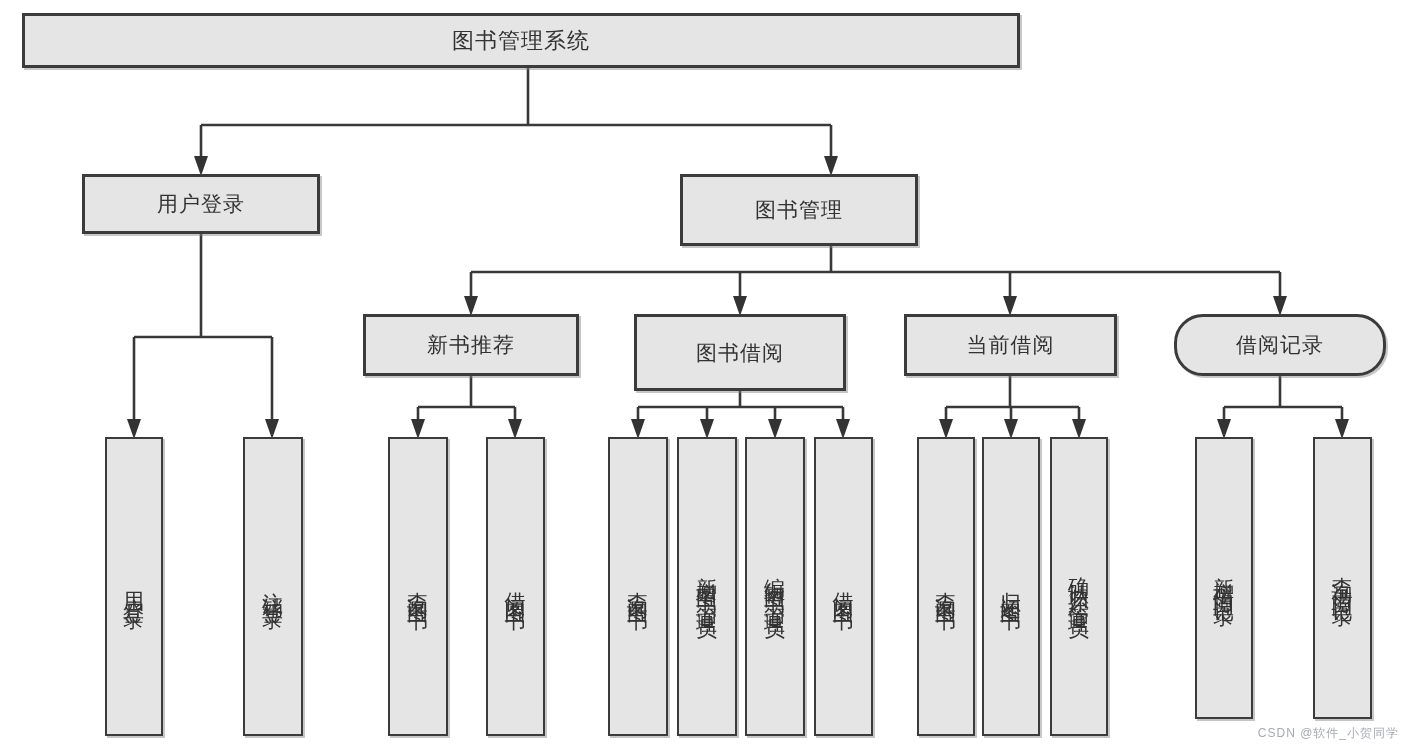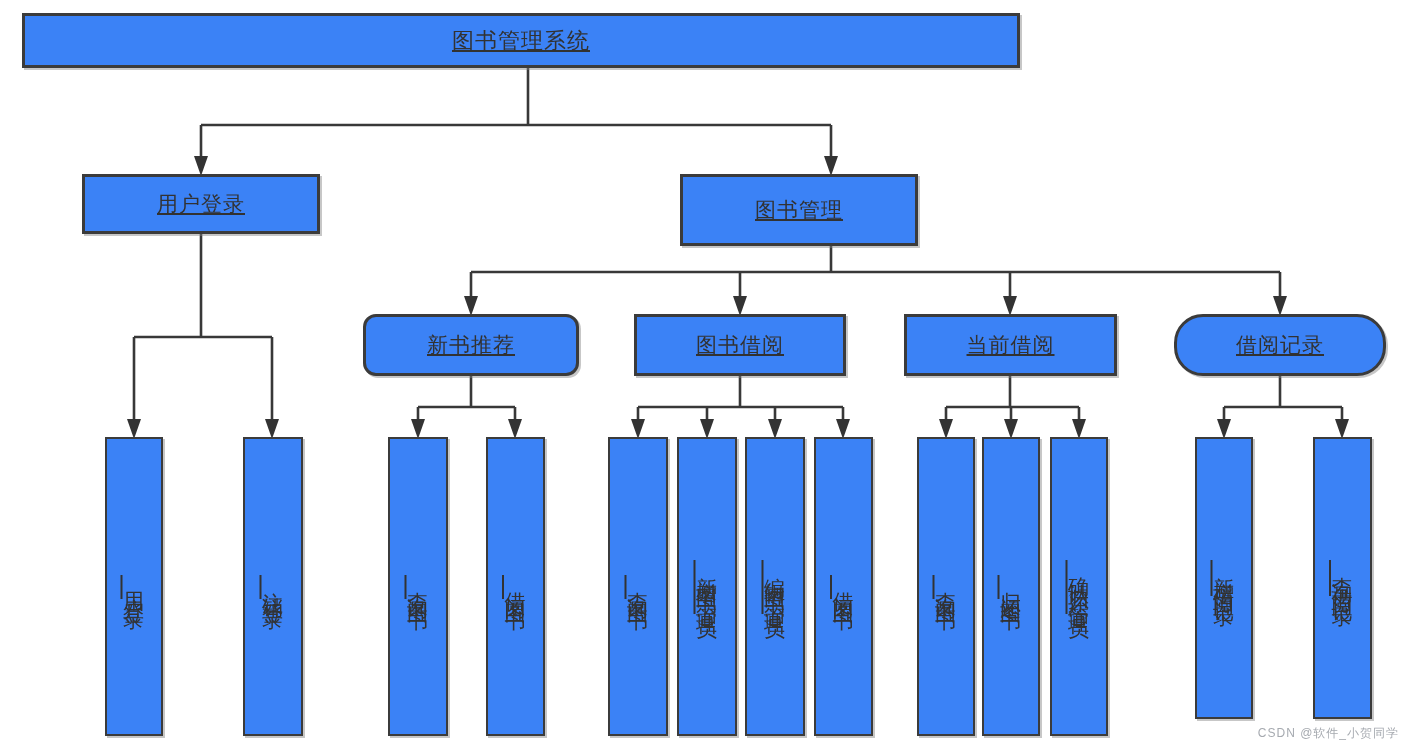"图书管理系统" .box { background: #3b82f6 -> #e5e5e5; text-decoration: underline -> none }
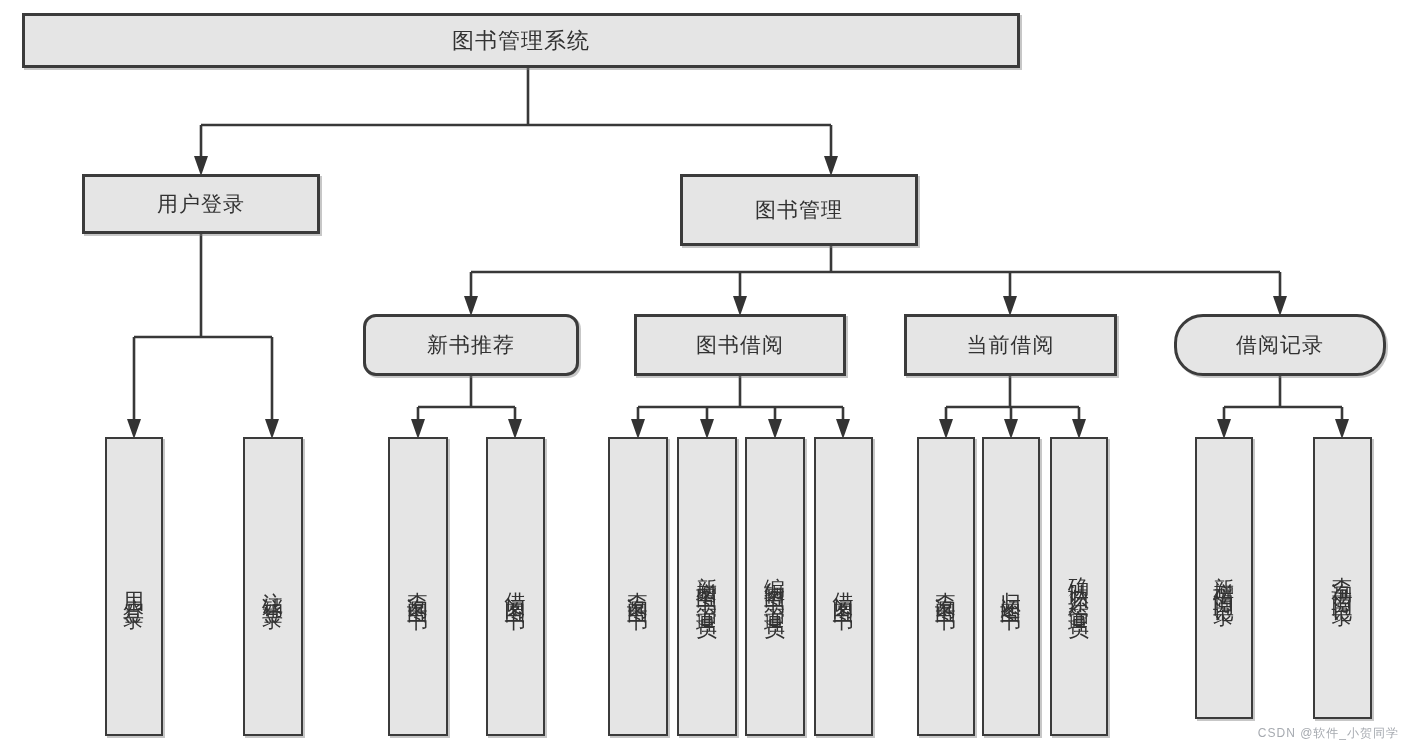"新书推荐" div.box { border-radius: 13px -> none }
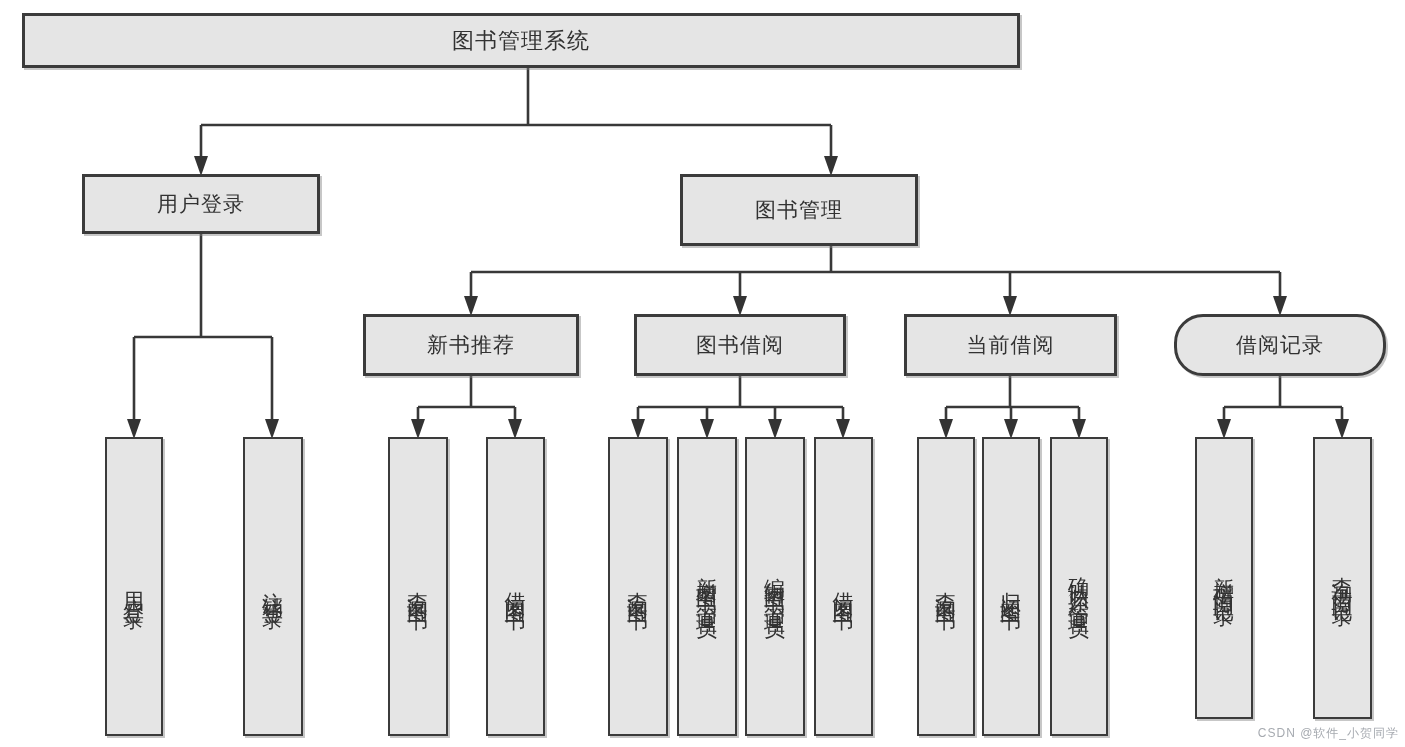"图书借阅" div.box { height: 62px -> 77px }
